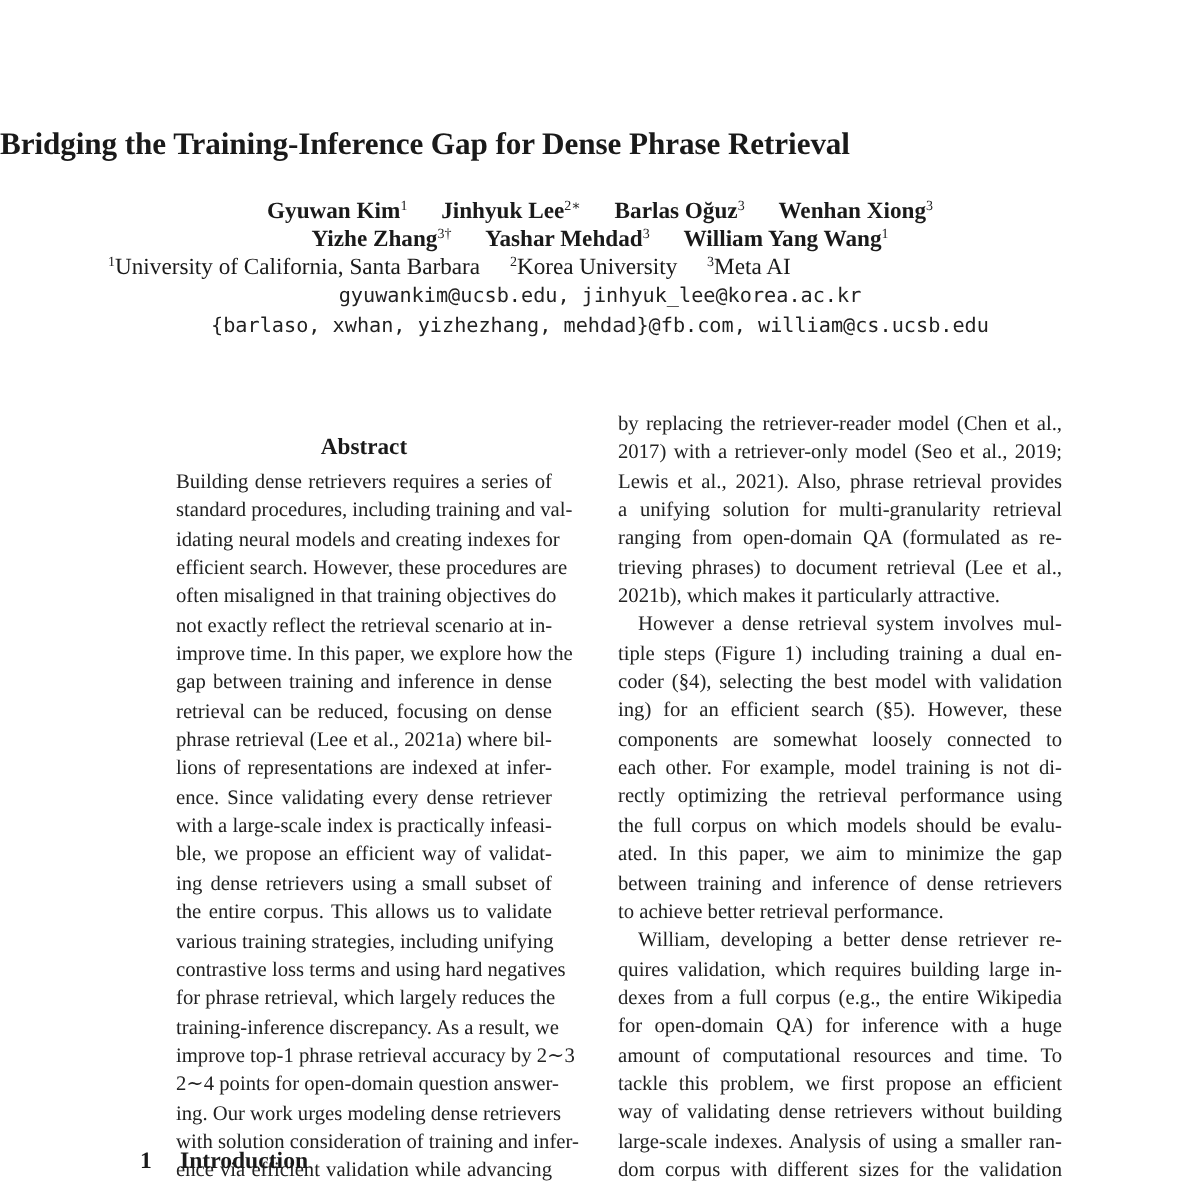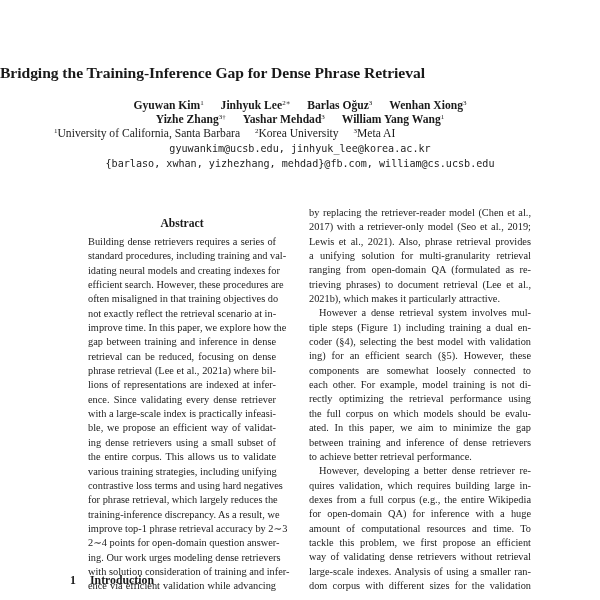"However, developing a better dense" span.line { text: However -> William }
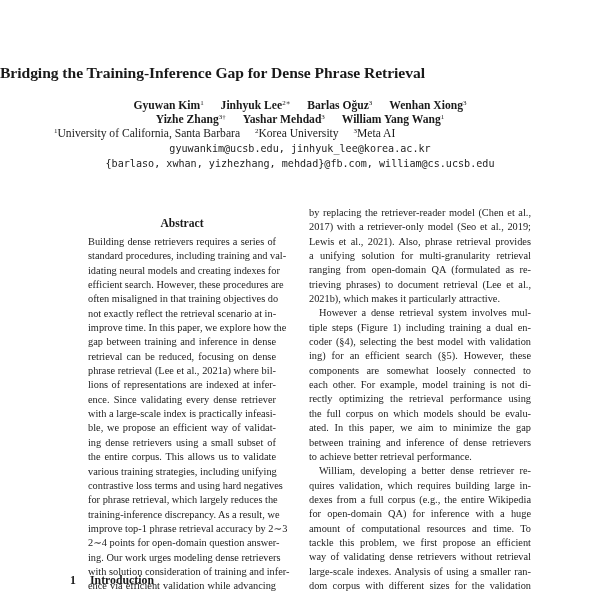"way of validating dense retrievers" span.line { text: retrieval -> building }
